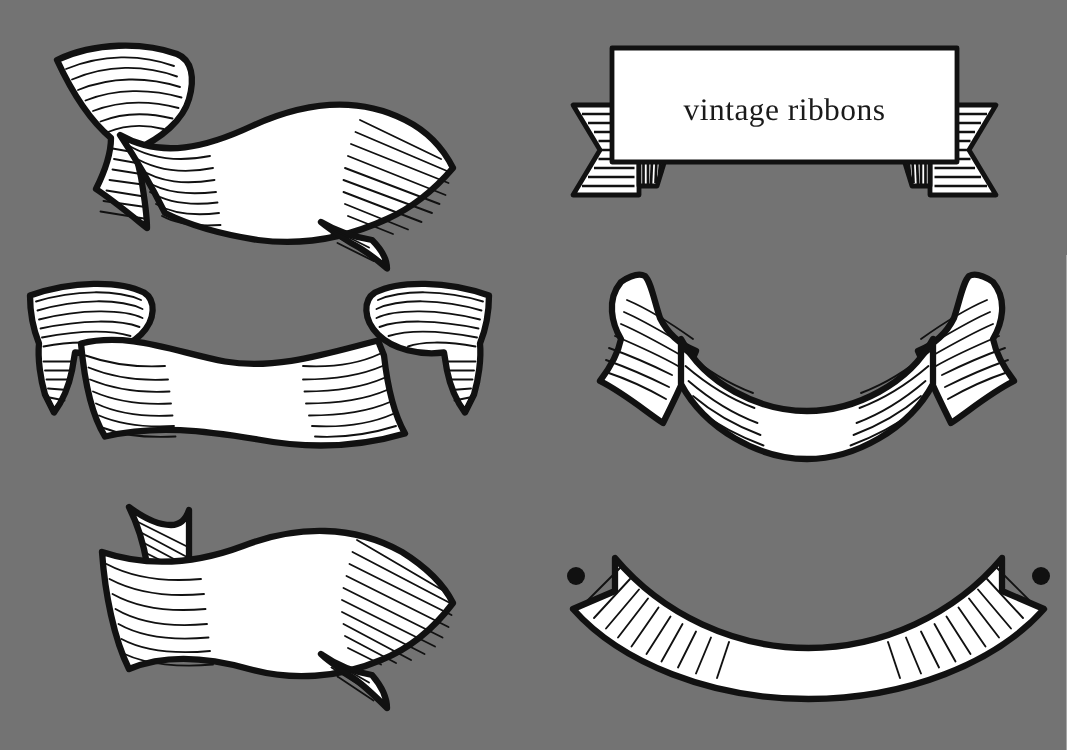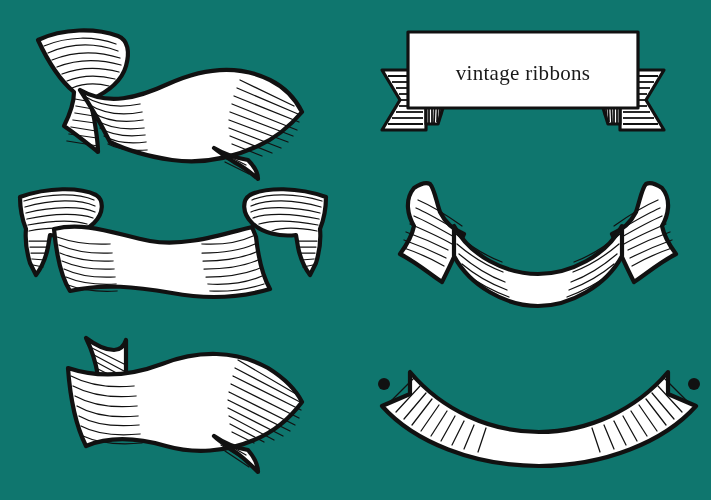"vintage ribbons" #canvas { background: #0f766e -> #737373 }
